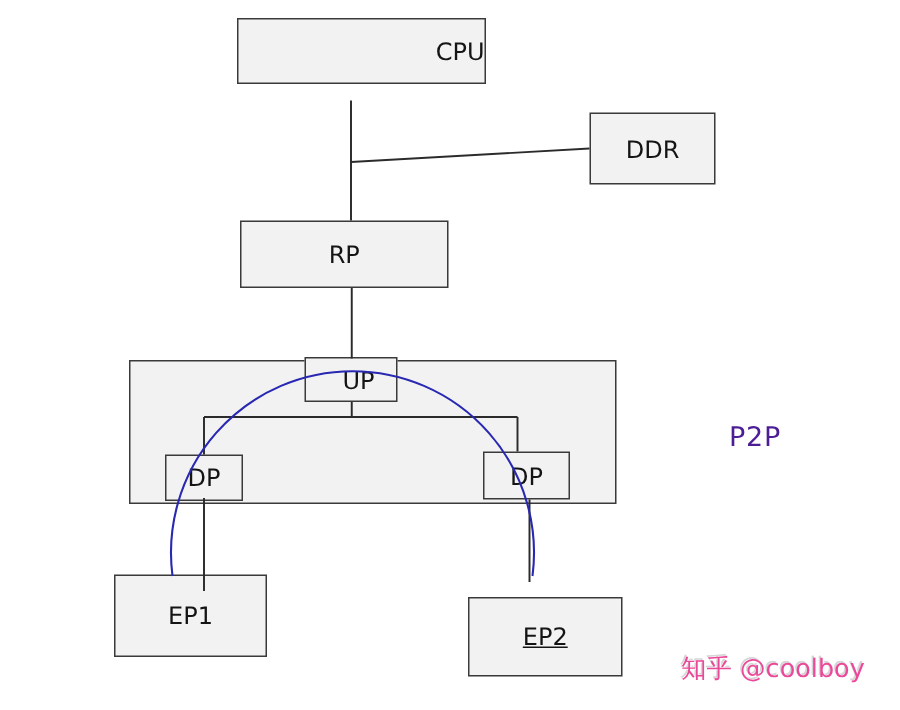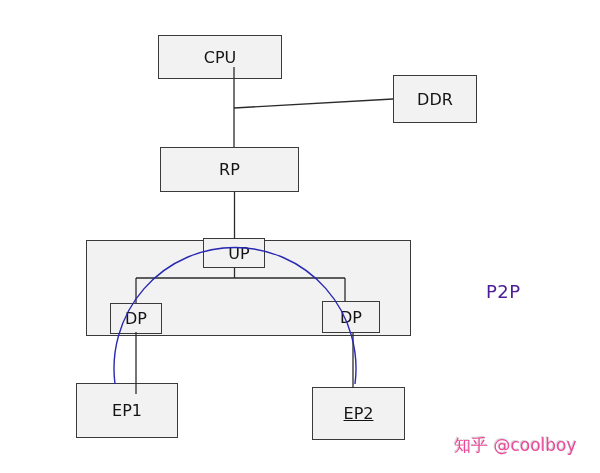"CPU" .cpu { justify-content: none -> flex-end; top: 35px -> 12px; width: 124px -> 166px }
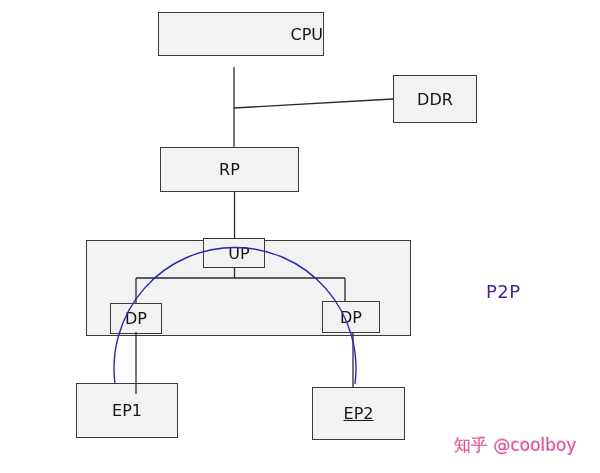"EP2" .ep2 { top: 387px -> 398px; width: 93px -> 103px }
